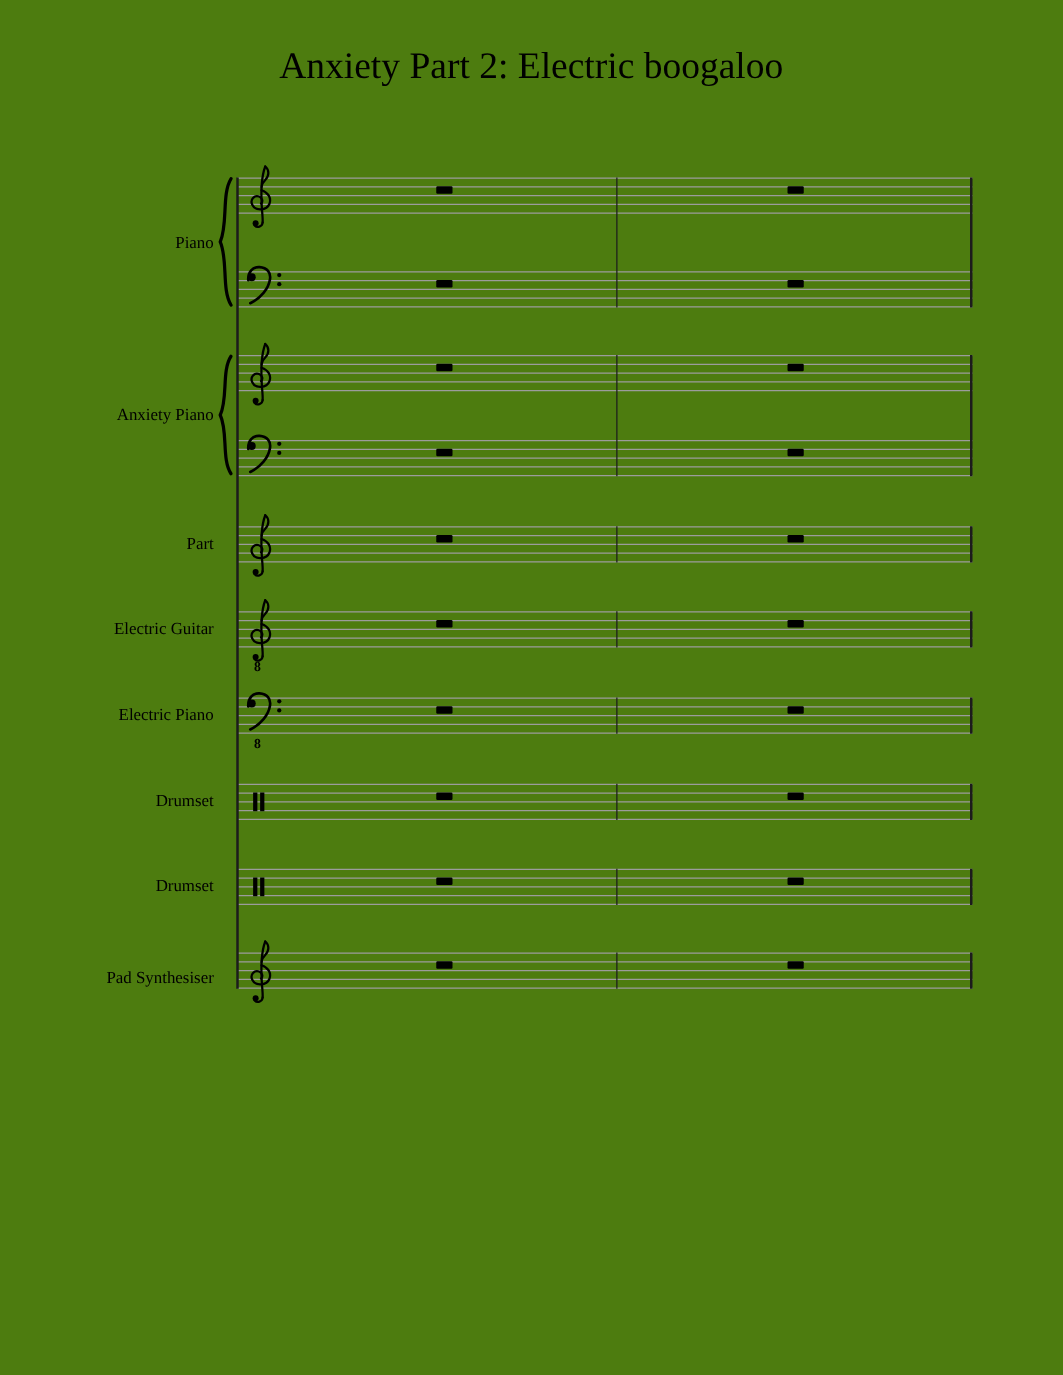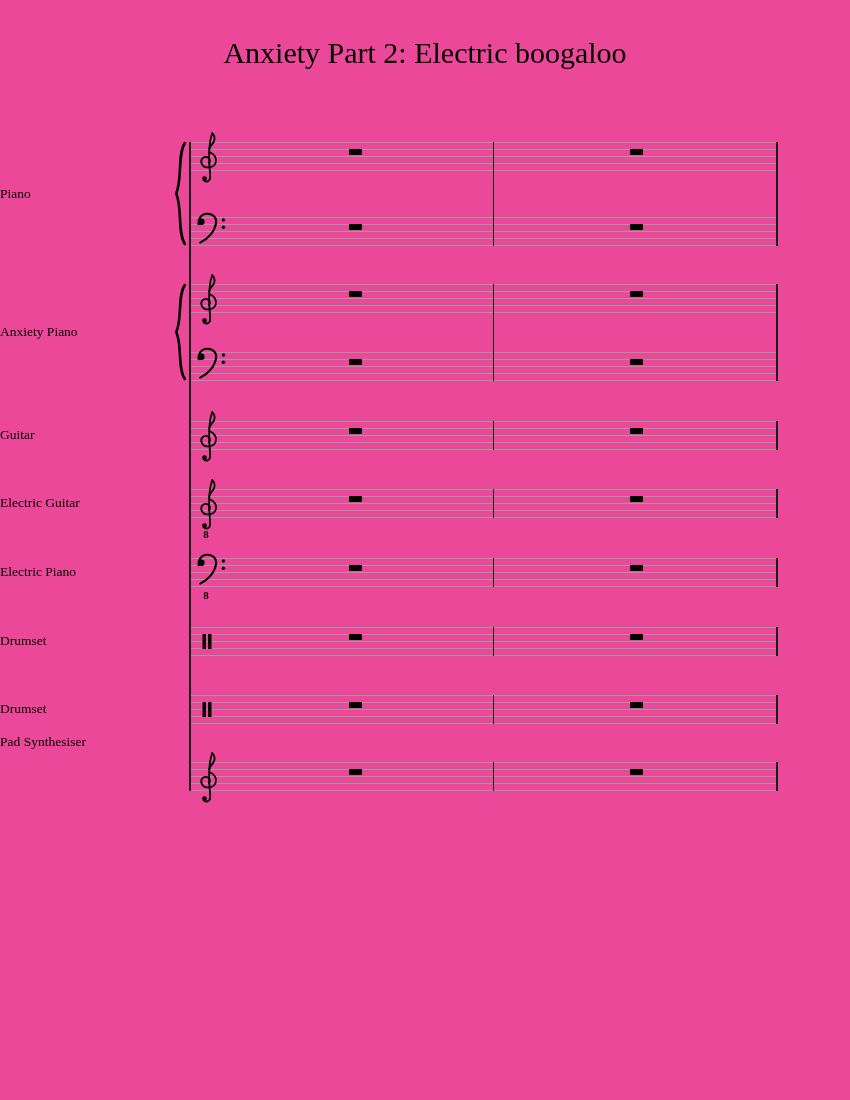"Anxiety Part 2: Electric boogaloo" div.page { background: #ec4899 -> #4d7c0f }
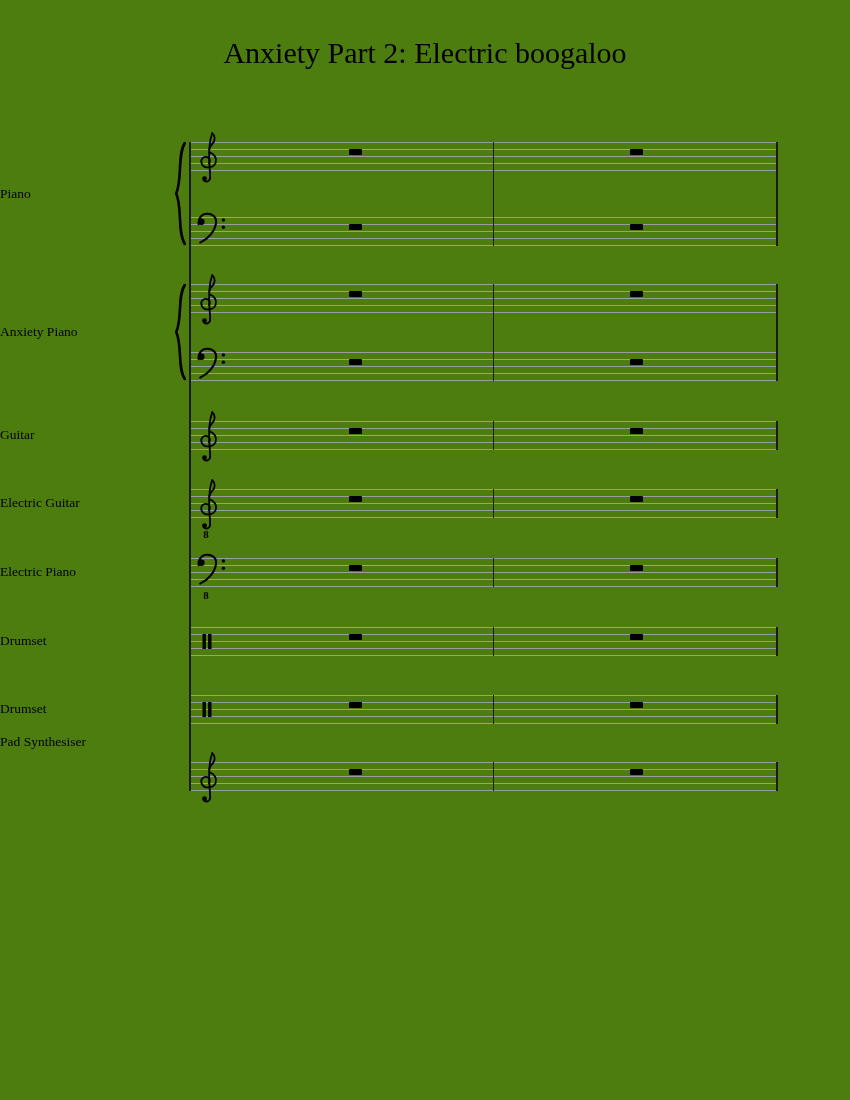"Piano" .inst-label { text-align: left -> right }
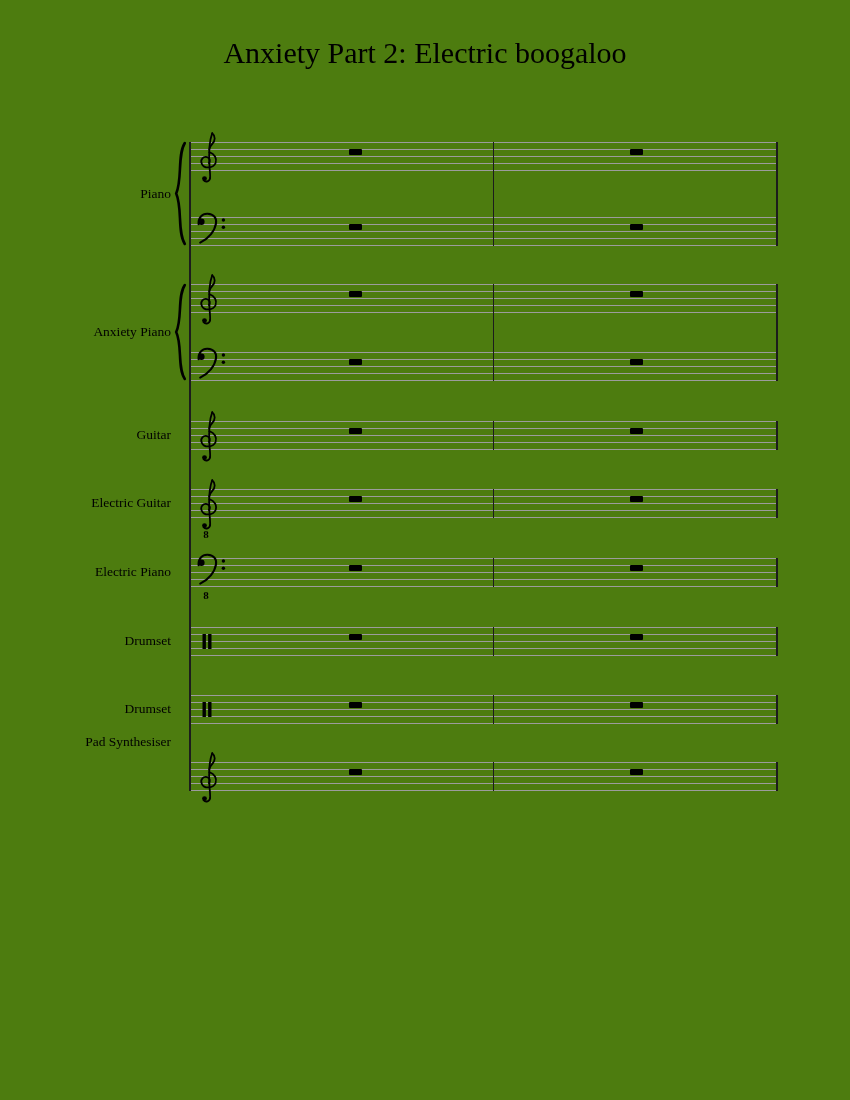"Guitar" div.inst-label { text: Guitar -> Part }
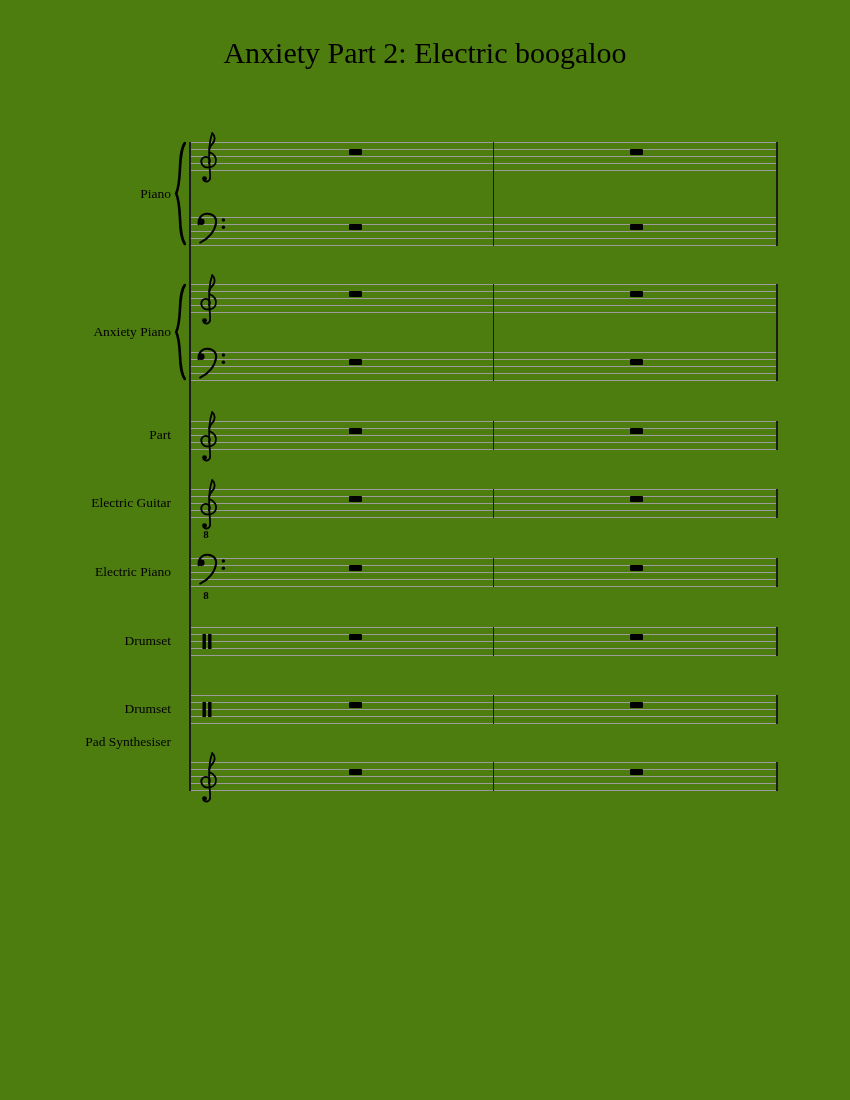"Pad Synthesiser" div.inst-label { top: 732px -> 772px }
